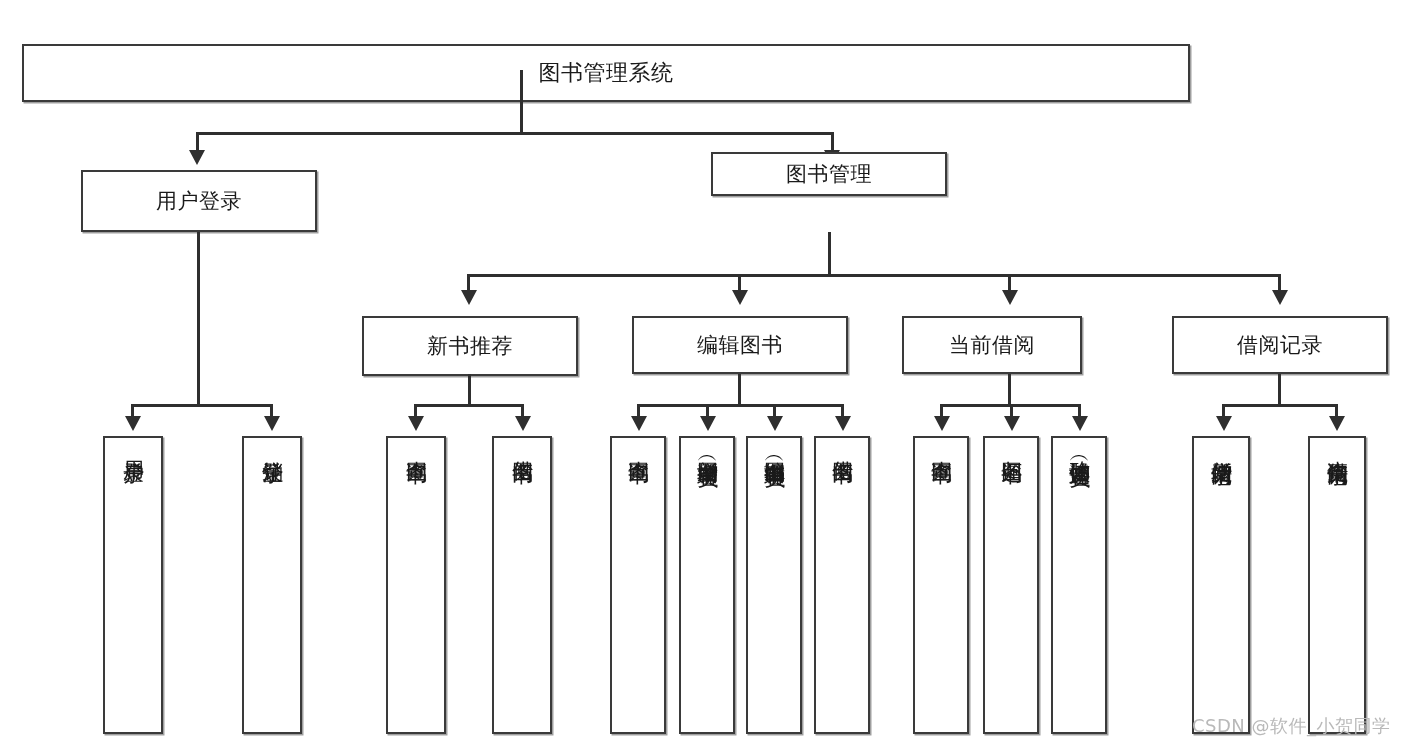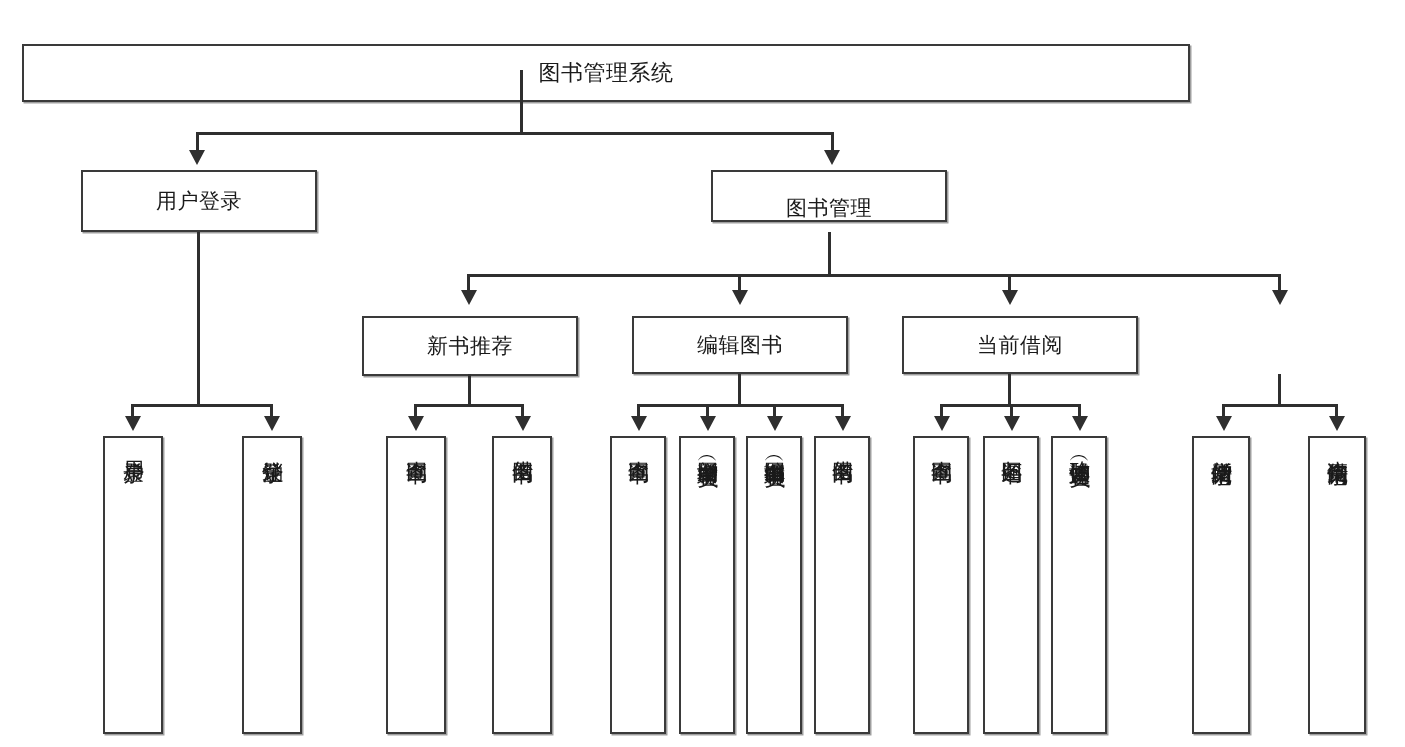"图书管理" div.node { align-items: flex-end -> none; height: 52px -> 44px; top: 170px -> 152px }
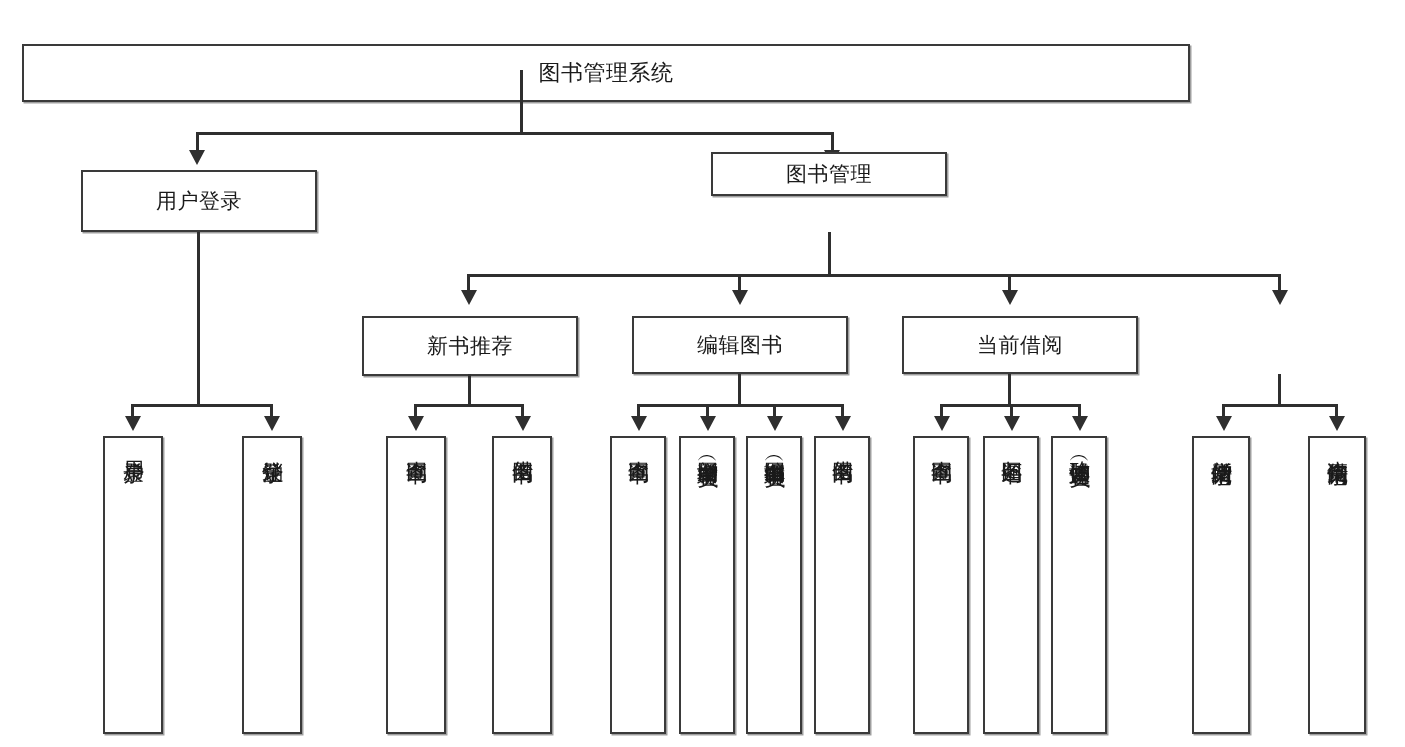"当前借阅" div.node { width: 236px -> 180px }
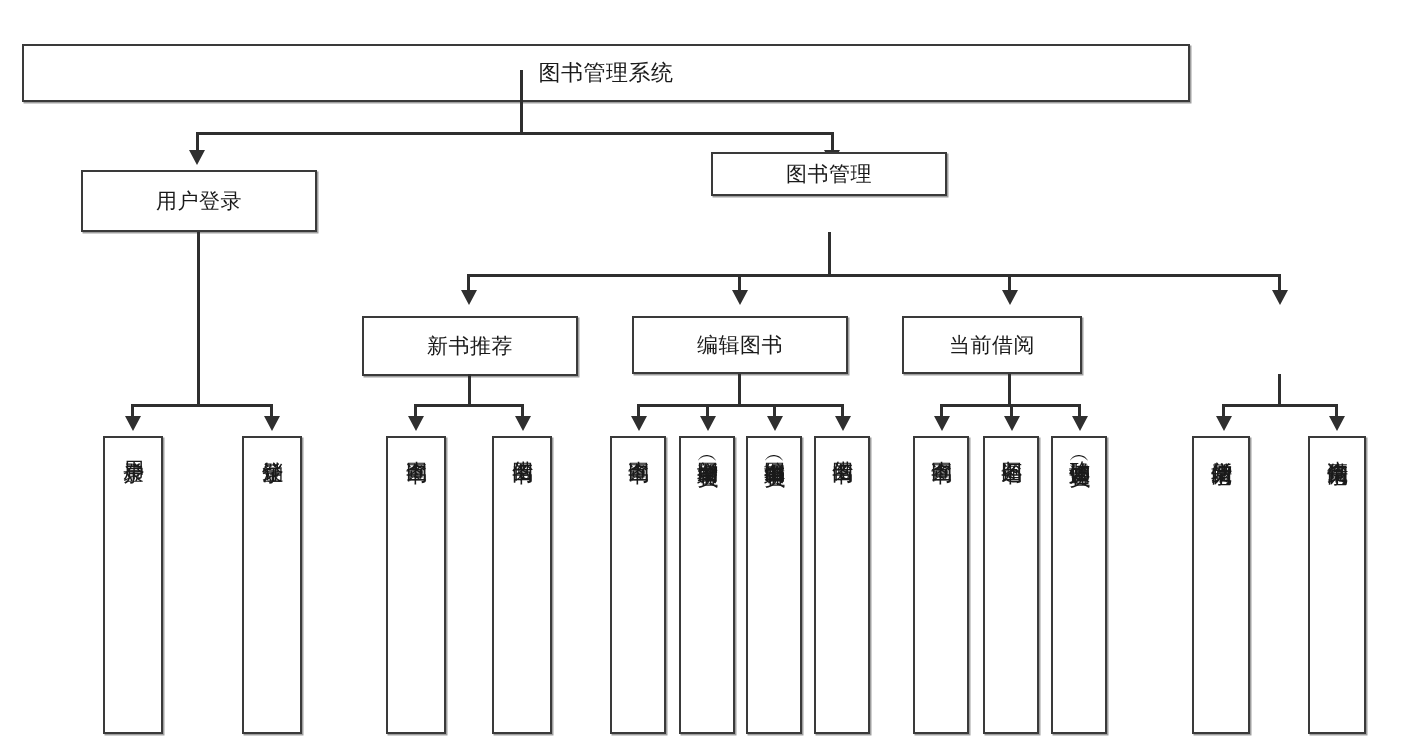"借阅记录" div.node { html: none -> <div> <span>借阅记录</span> </div> }
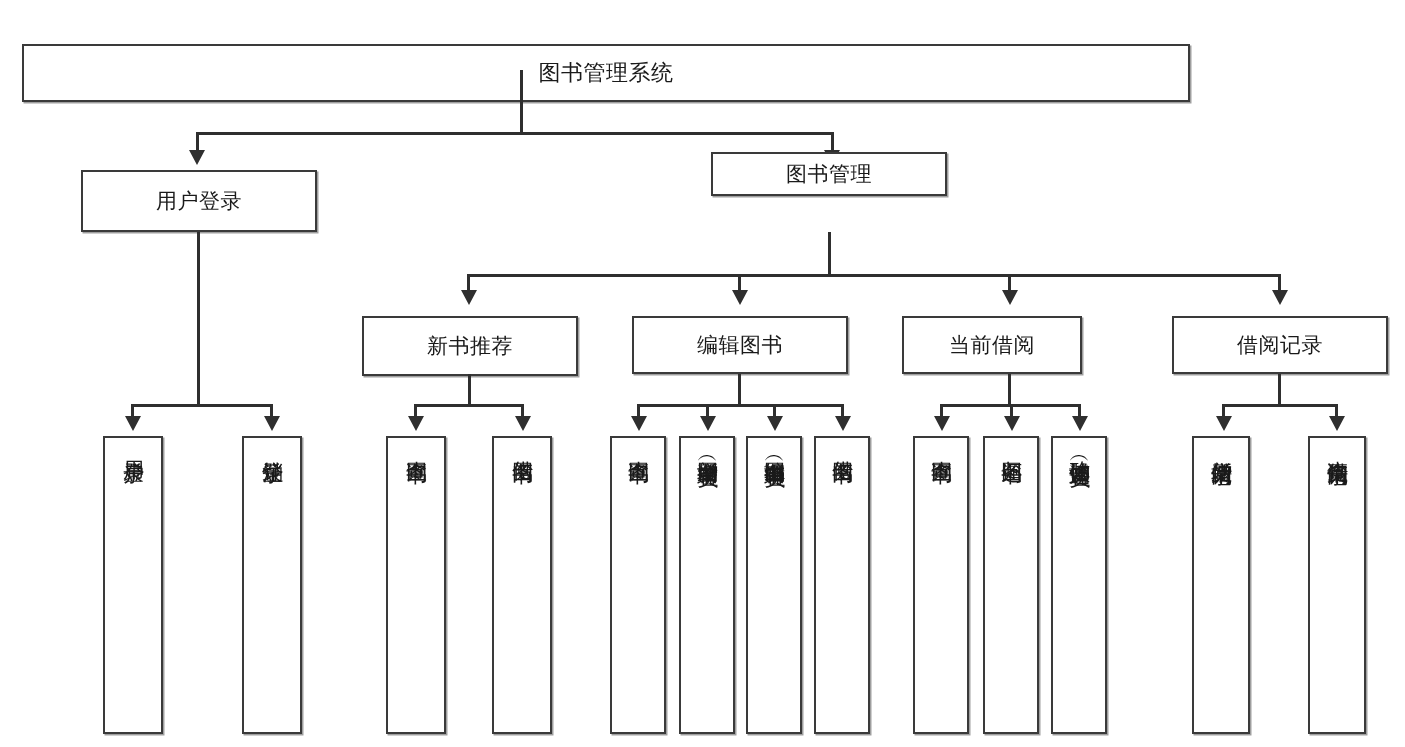"CSDN @软件_小贺同学" div.watermark { html: none -> <div>CSDN @软件_小贺同学</div> }
